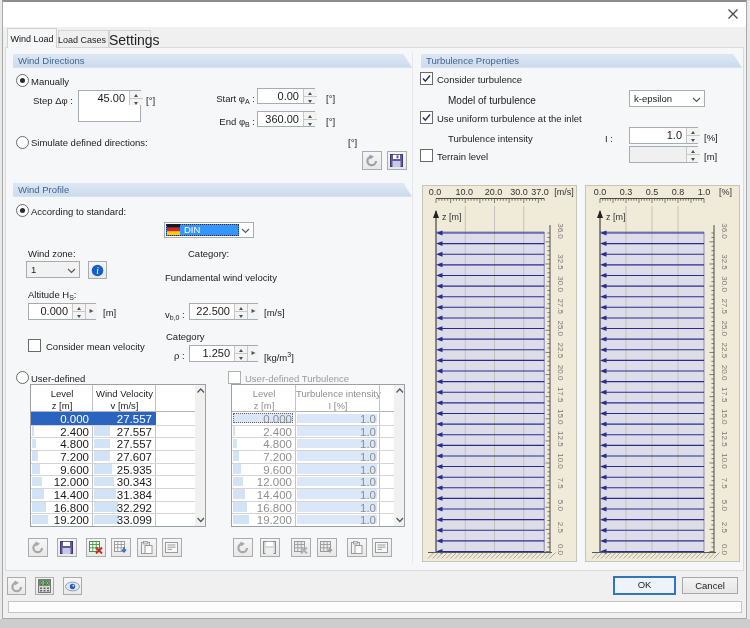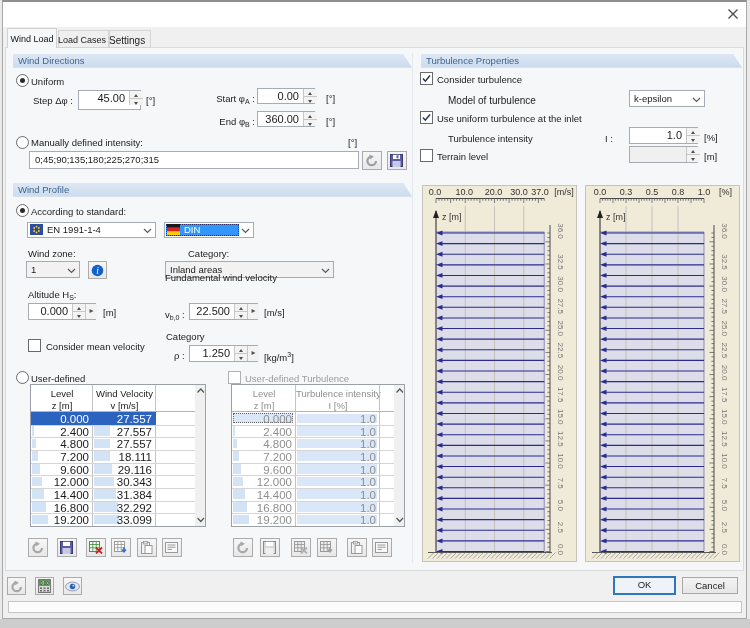"Settings" div.lb { font-size: 10px -> 14px }
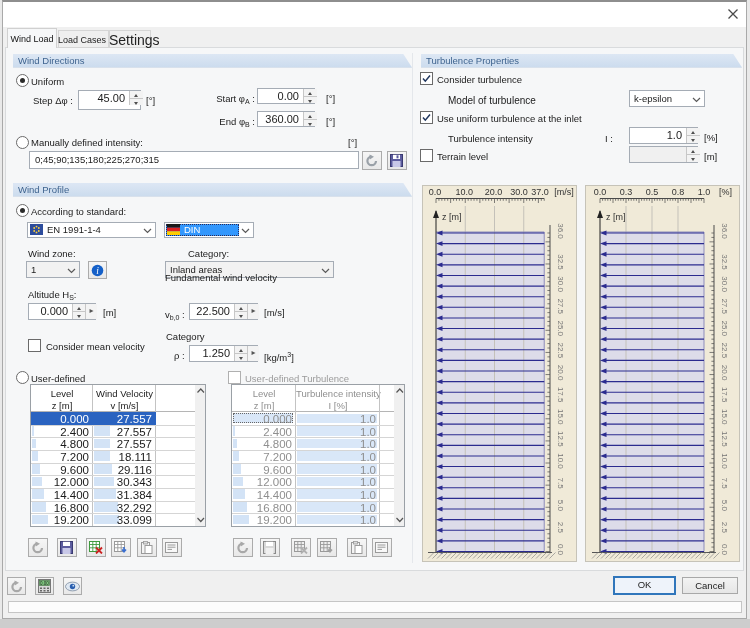"Uniform" div.lb { text: Uniform -> Manually }
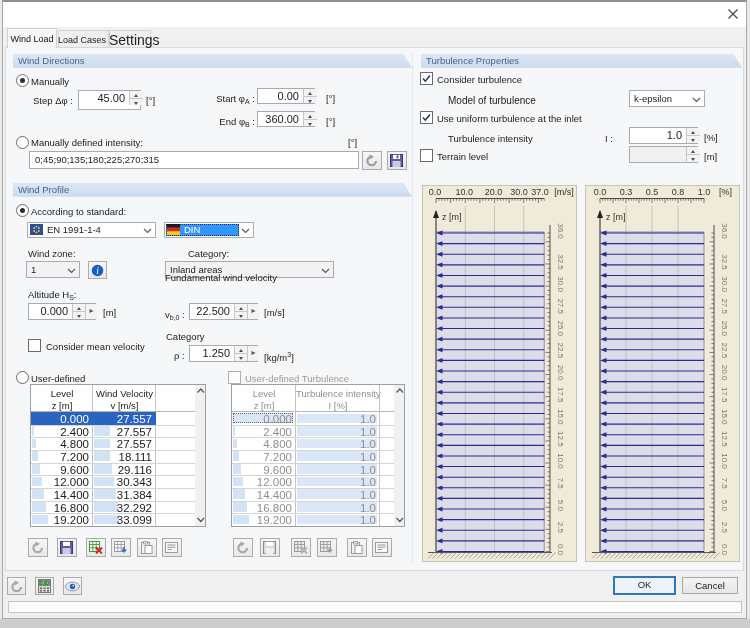"45.00" div.inp { height: 20px -> 32px }
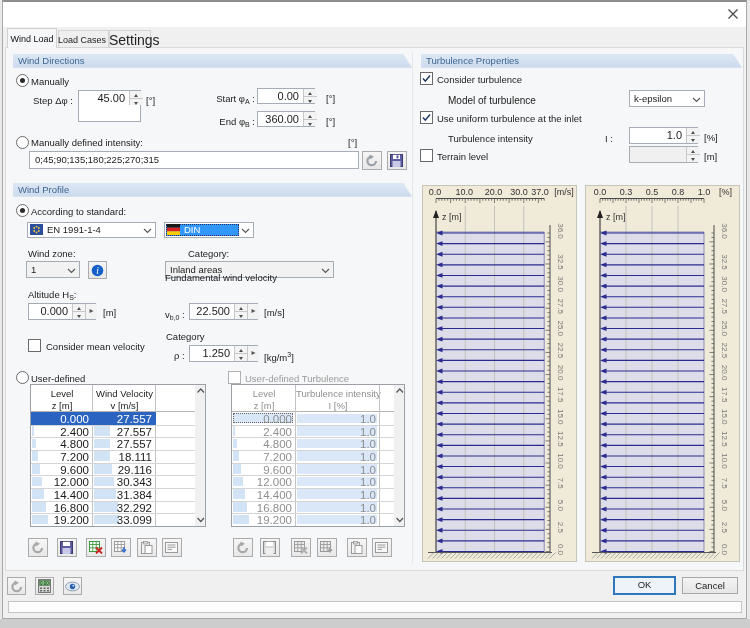"Manually defined intensity:" div.lb { text: Manually defined intensity -> Simulate defined directions }
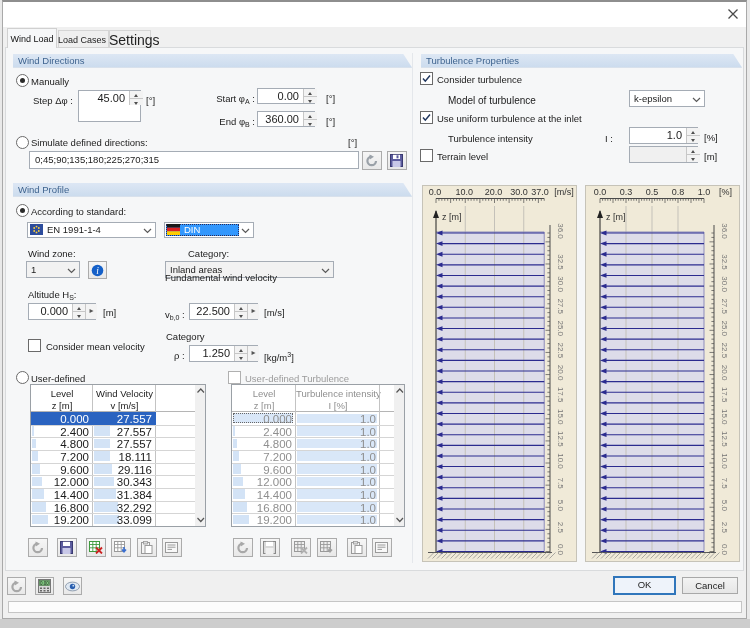"0;45;90;135;180;225;270;315" div.inp { html: <div> <div>0;45;90;135;180;225;270;315</div> </div> -> none }
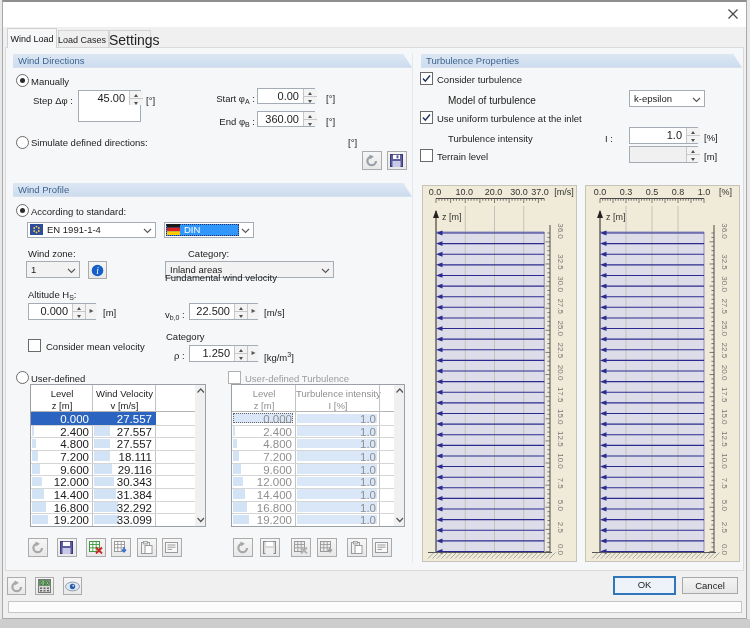"EN 1991-1-4" div.inp { html: <div> <svg> <rect></rect> <g> <circle></circle> <circle></circle> <circle></circle> <circle></circle> <circle></circle> <circle></circle> </g> </svg> <div>EN 1991-1-4</div> <svg> <path></path> </svg> </div> -> none }
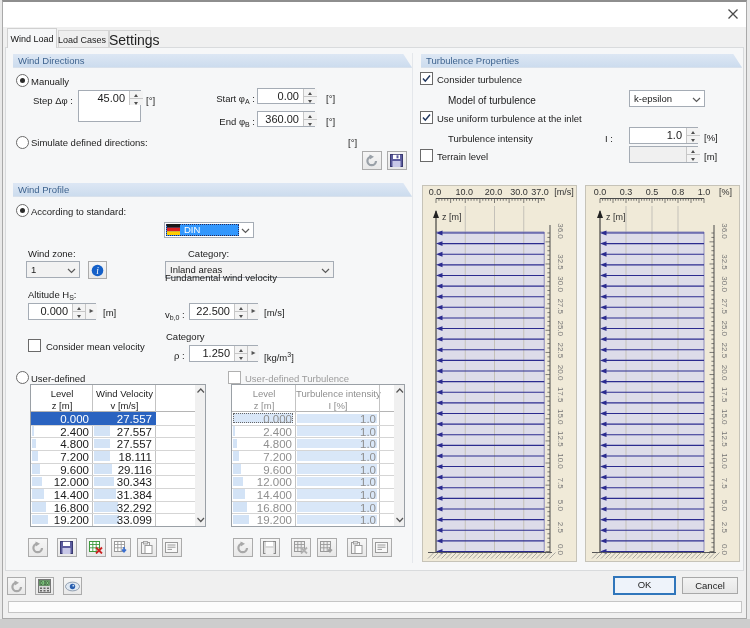"Inland areas" div.inp { html: <div> <div>Inland areas</div> <svg> <path></path> </svg> </div> -> none }
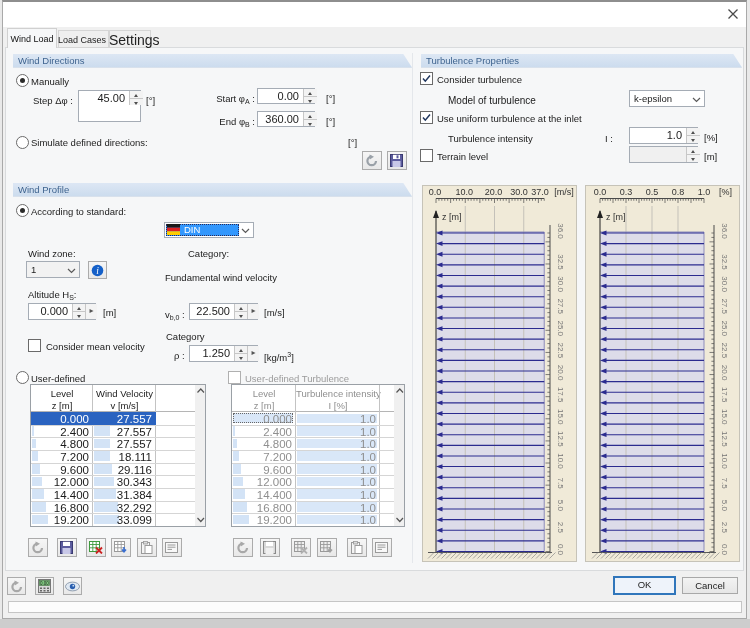"18.111" div.lb { text: 18.111 -> 27.607 }
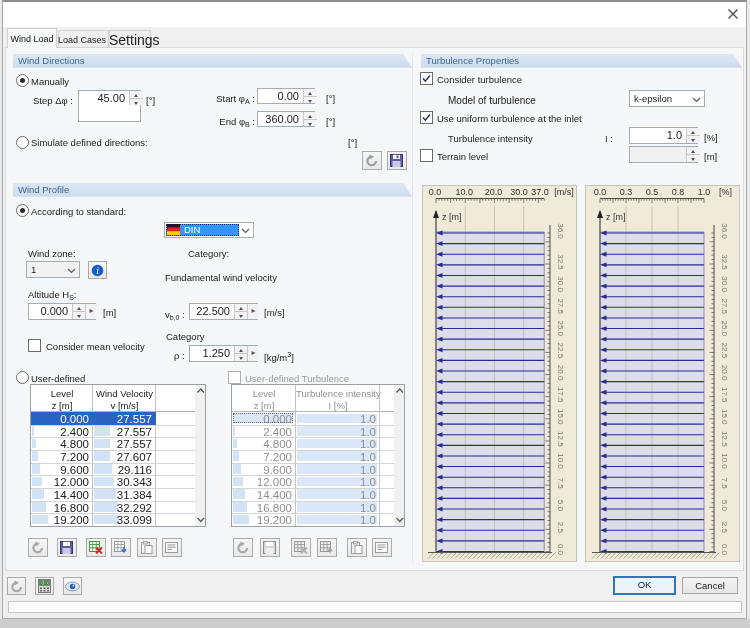"29.116" div.lb { text: 29.116 -> 25.935 }
